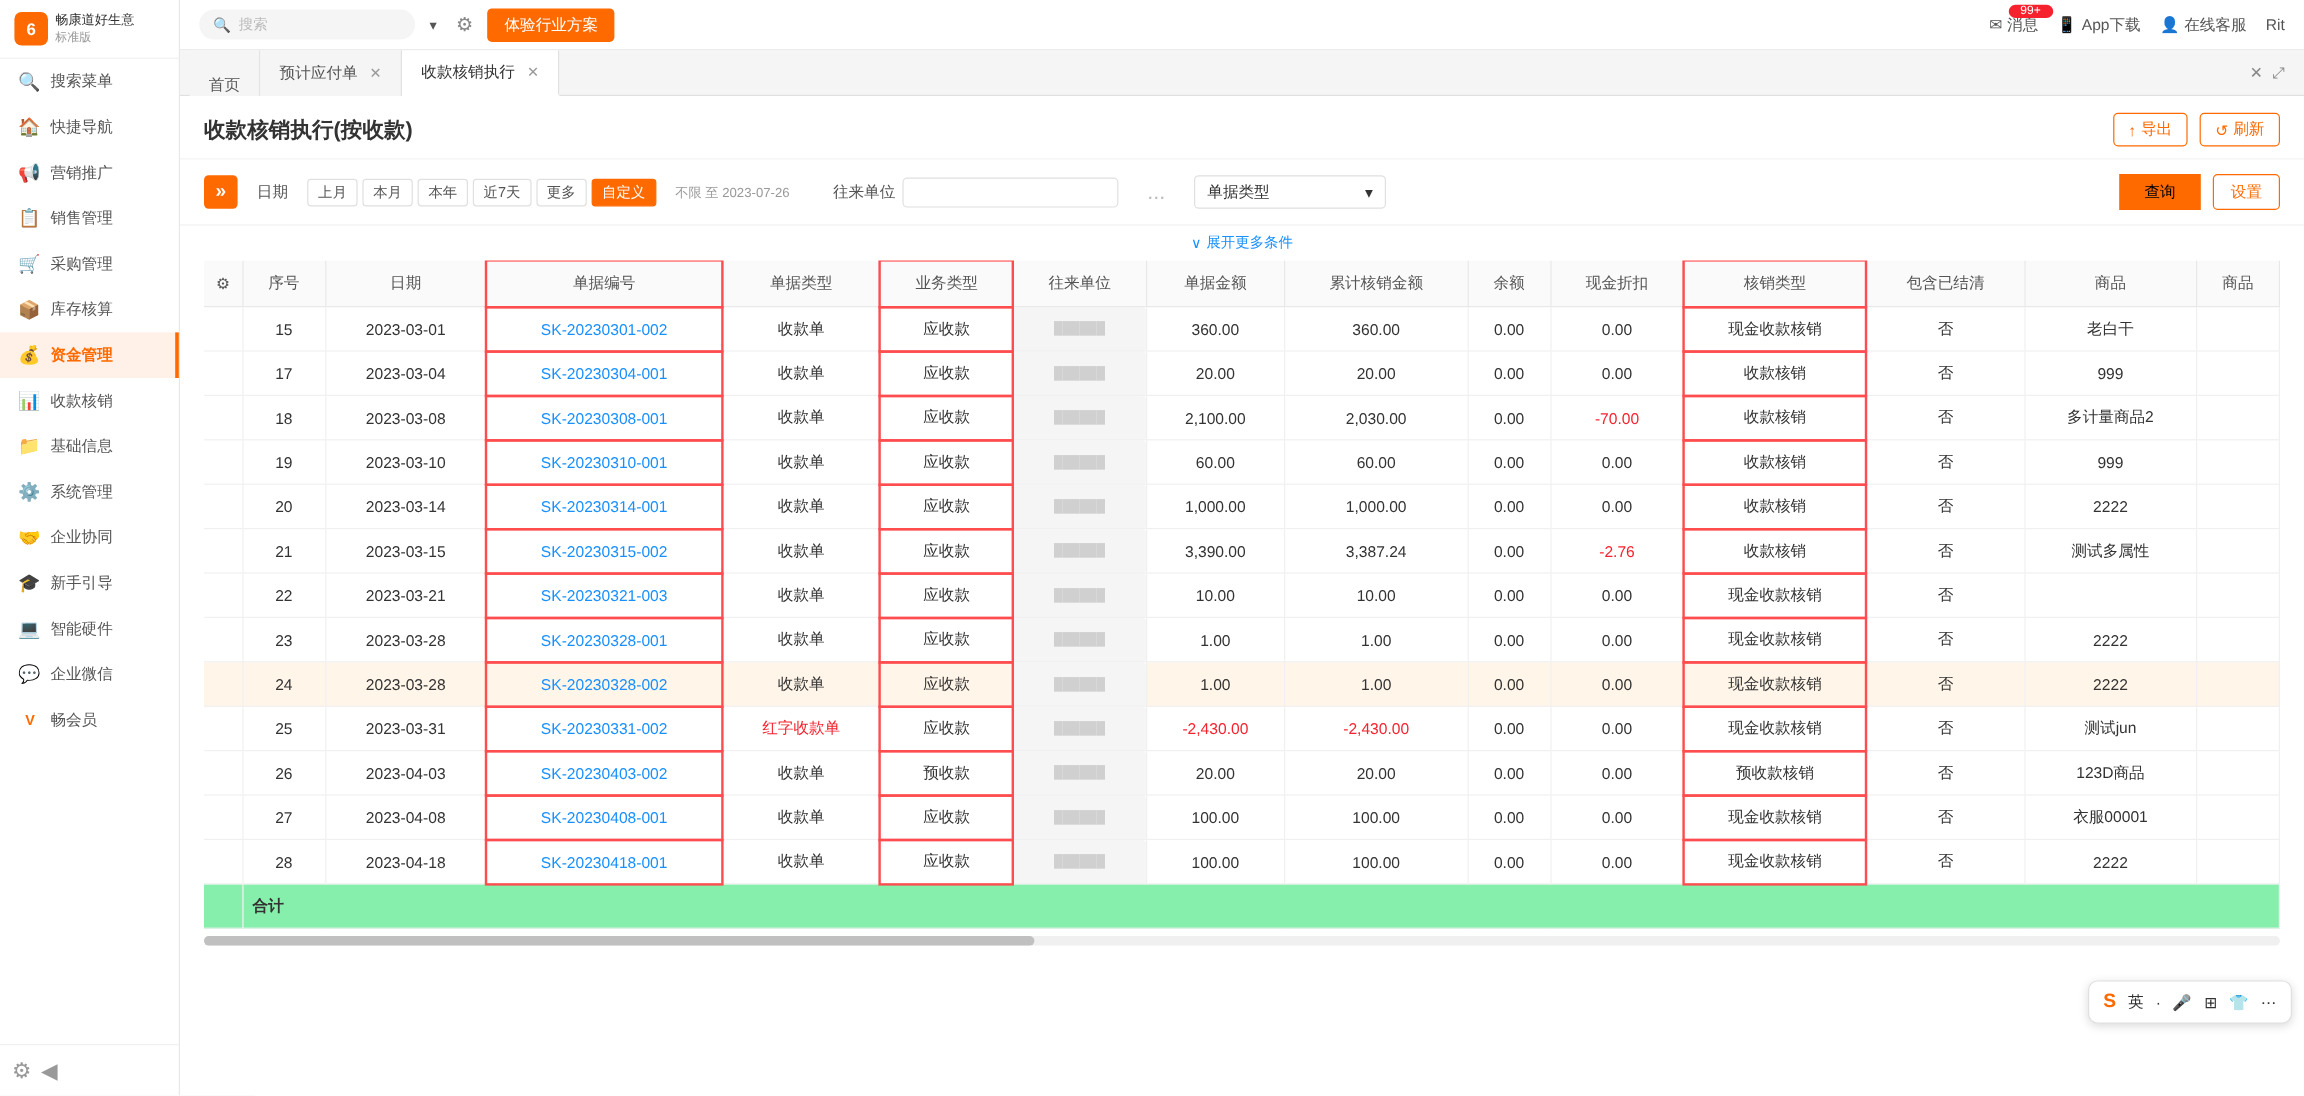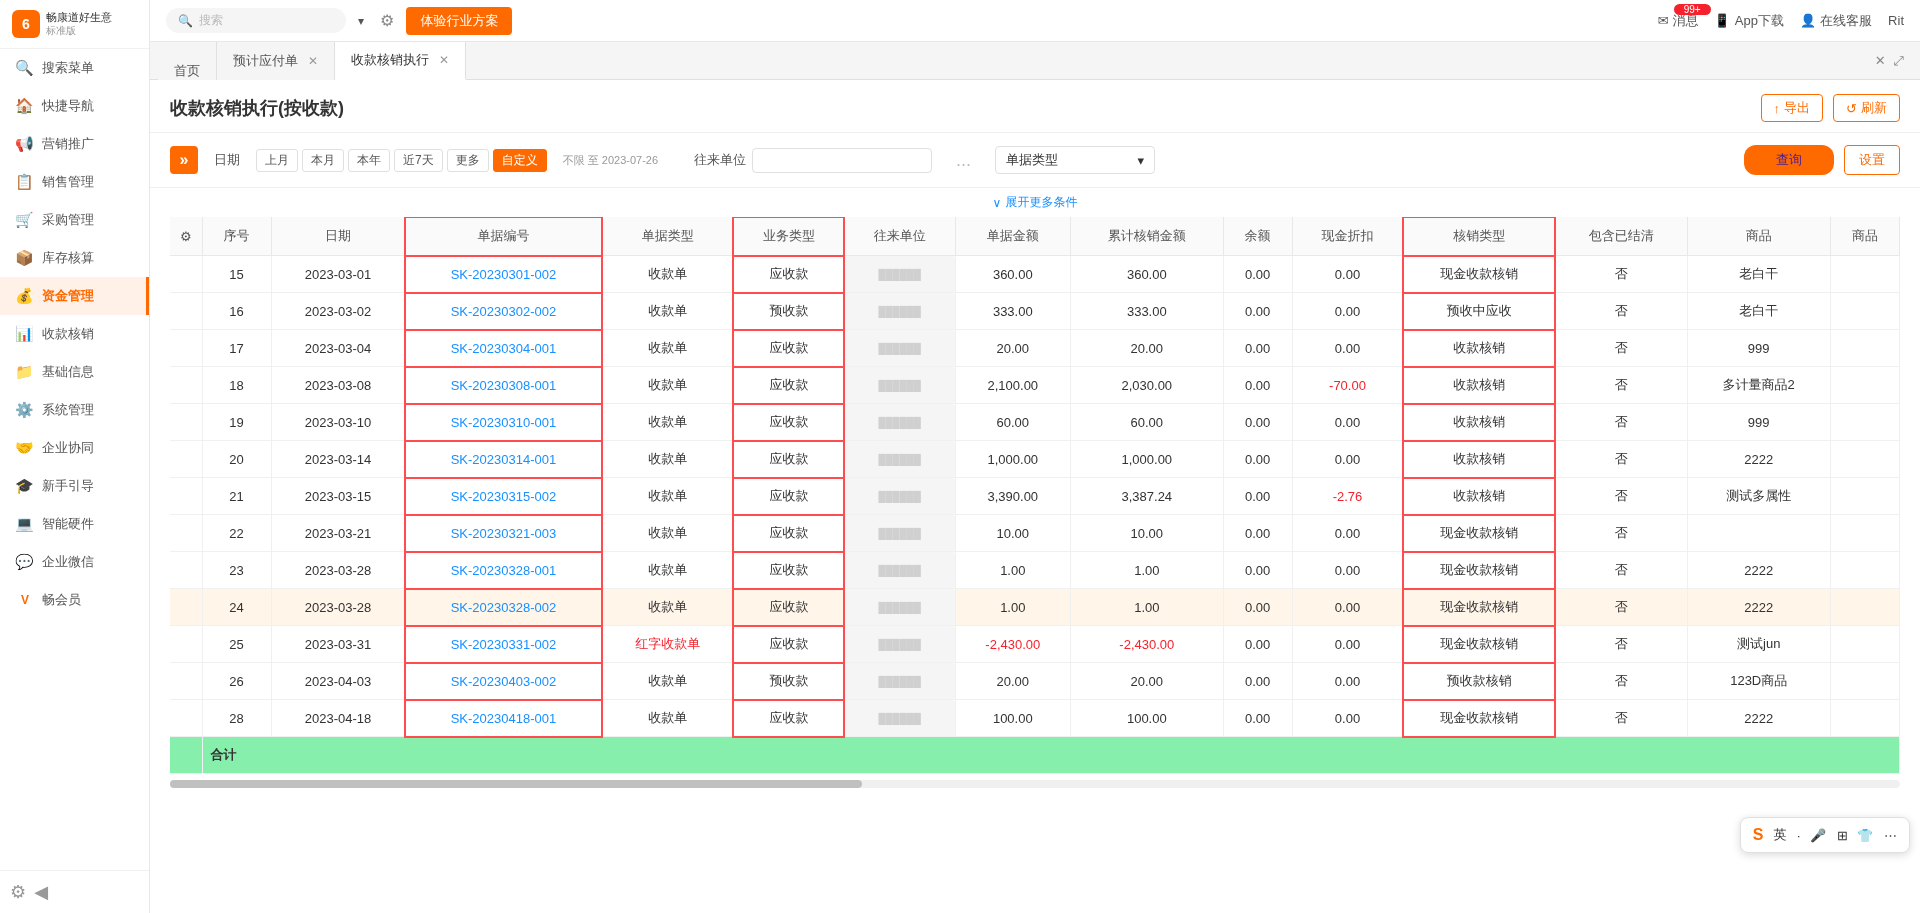"查询" .btn-query { border-radius: 12px -> 0; color: #4c1d95 -> #000000; padding: 6px 32px -> 6px 21px }
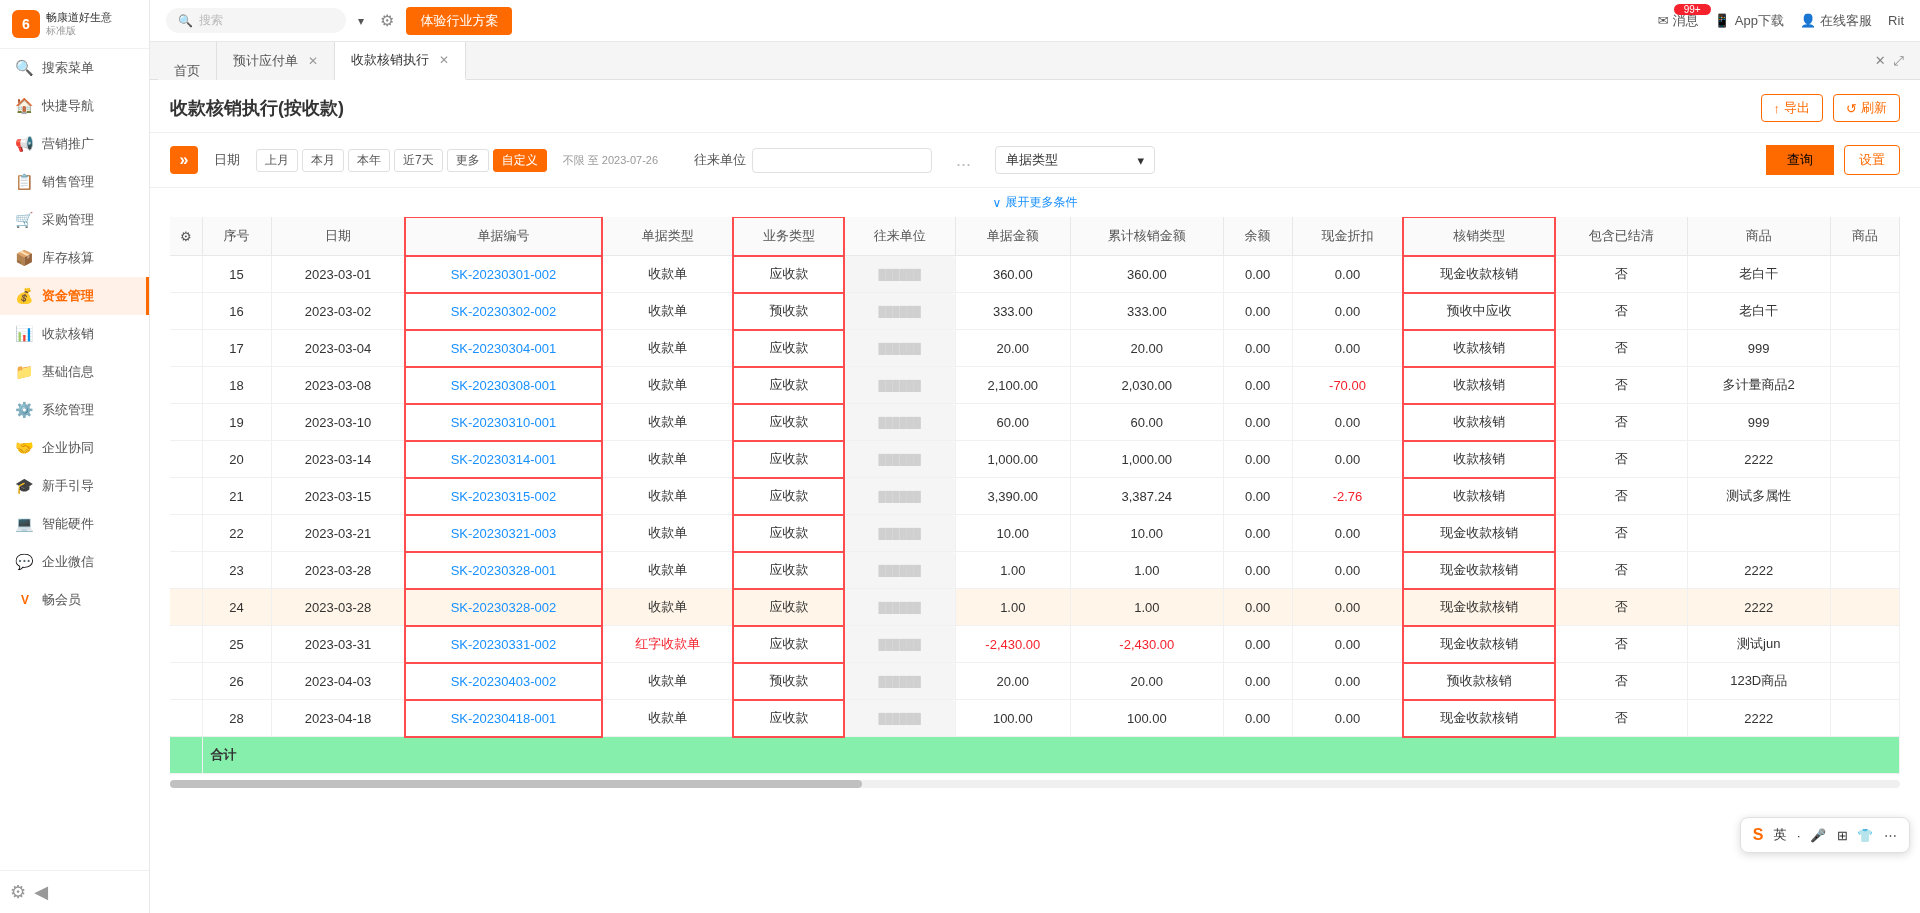"16" tr { html: <tr> <td></td> <td>16</td> <td>2023-03-02</td> <td><a>SK-20230302-002</a></td> <td>收款单</td> <td>预收款</td> <td>██████</td> <td>333.00</td> <td>333.00</td> <td>0.00</td> <td>0.00</td> <td>预收中应收</td> <td>否</td> <td>老白干</td> <td></td> </tr> -> none }
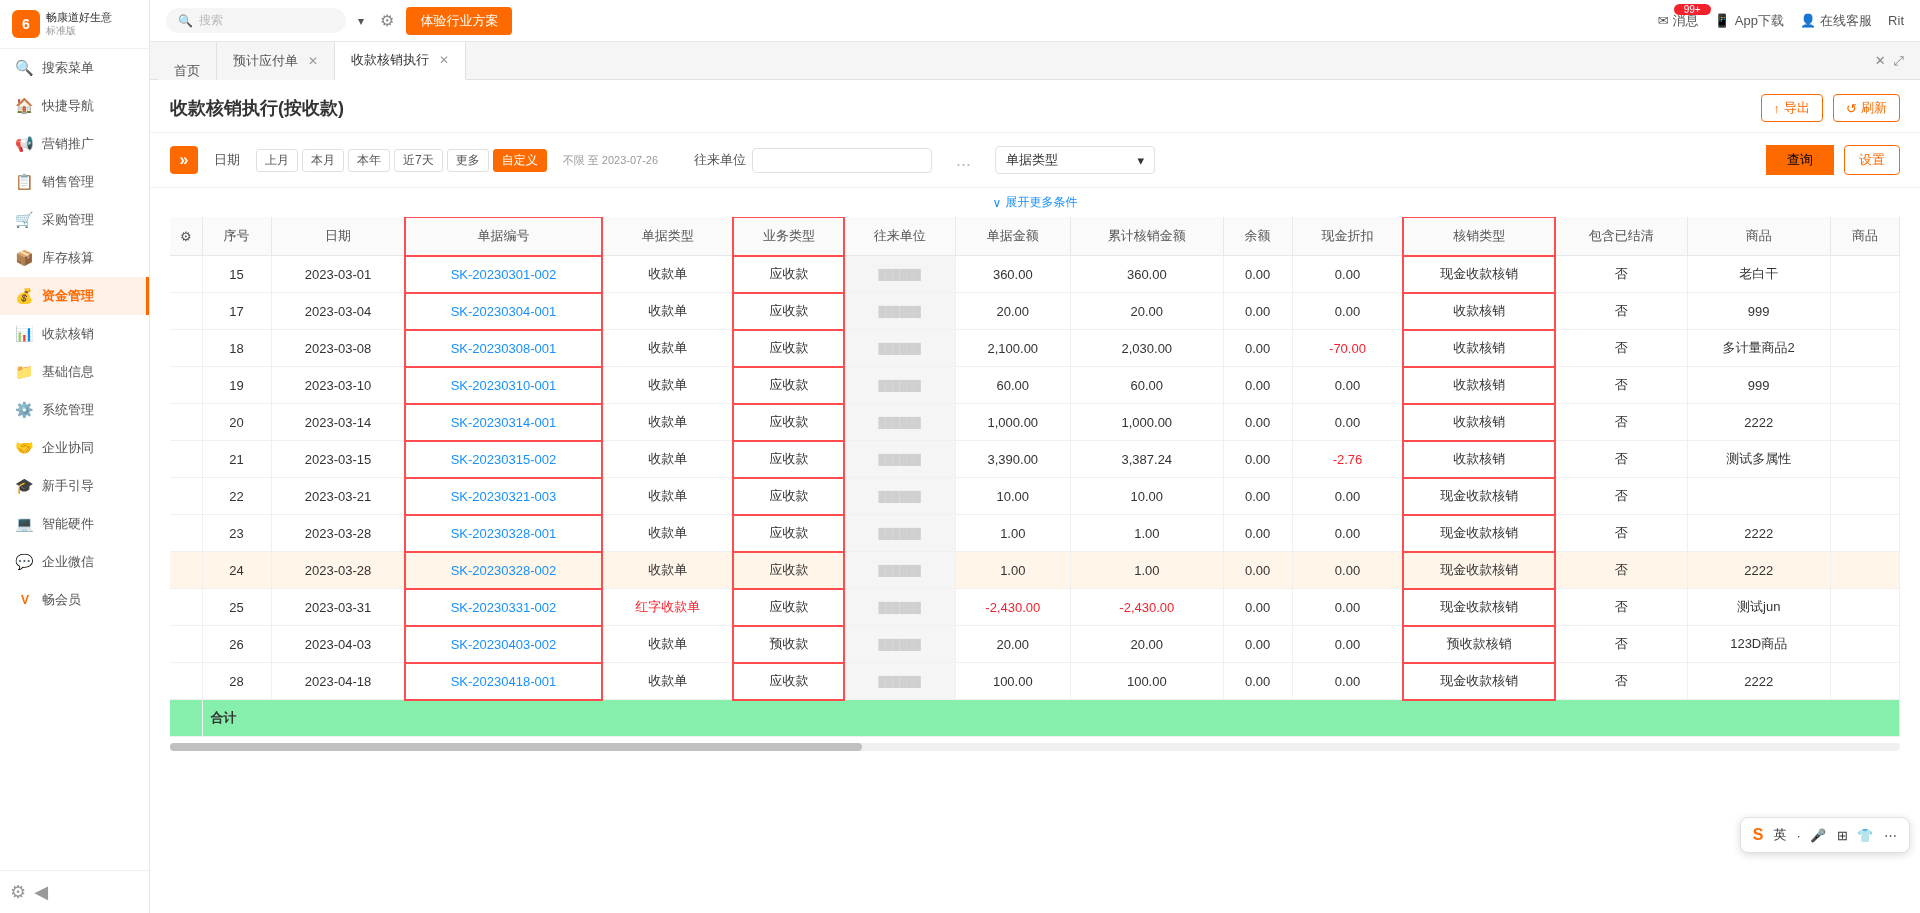"27" tr { html: none -> <tr> <td></td> <td>27</td> <td>2023-04-08</td> <td><a>SK-20230408-001</a></td> <td>收款单</td> <td>应收款</td> <td>██████</td> <td>100.00</td> <td>100.00</td> <td>0.00</td> <td>0.00</td> <td>现金收款核销</td> <td>否</td> <td>衣服00001</td> <td></td> </tr> }
